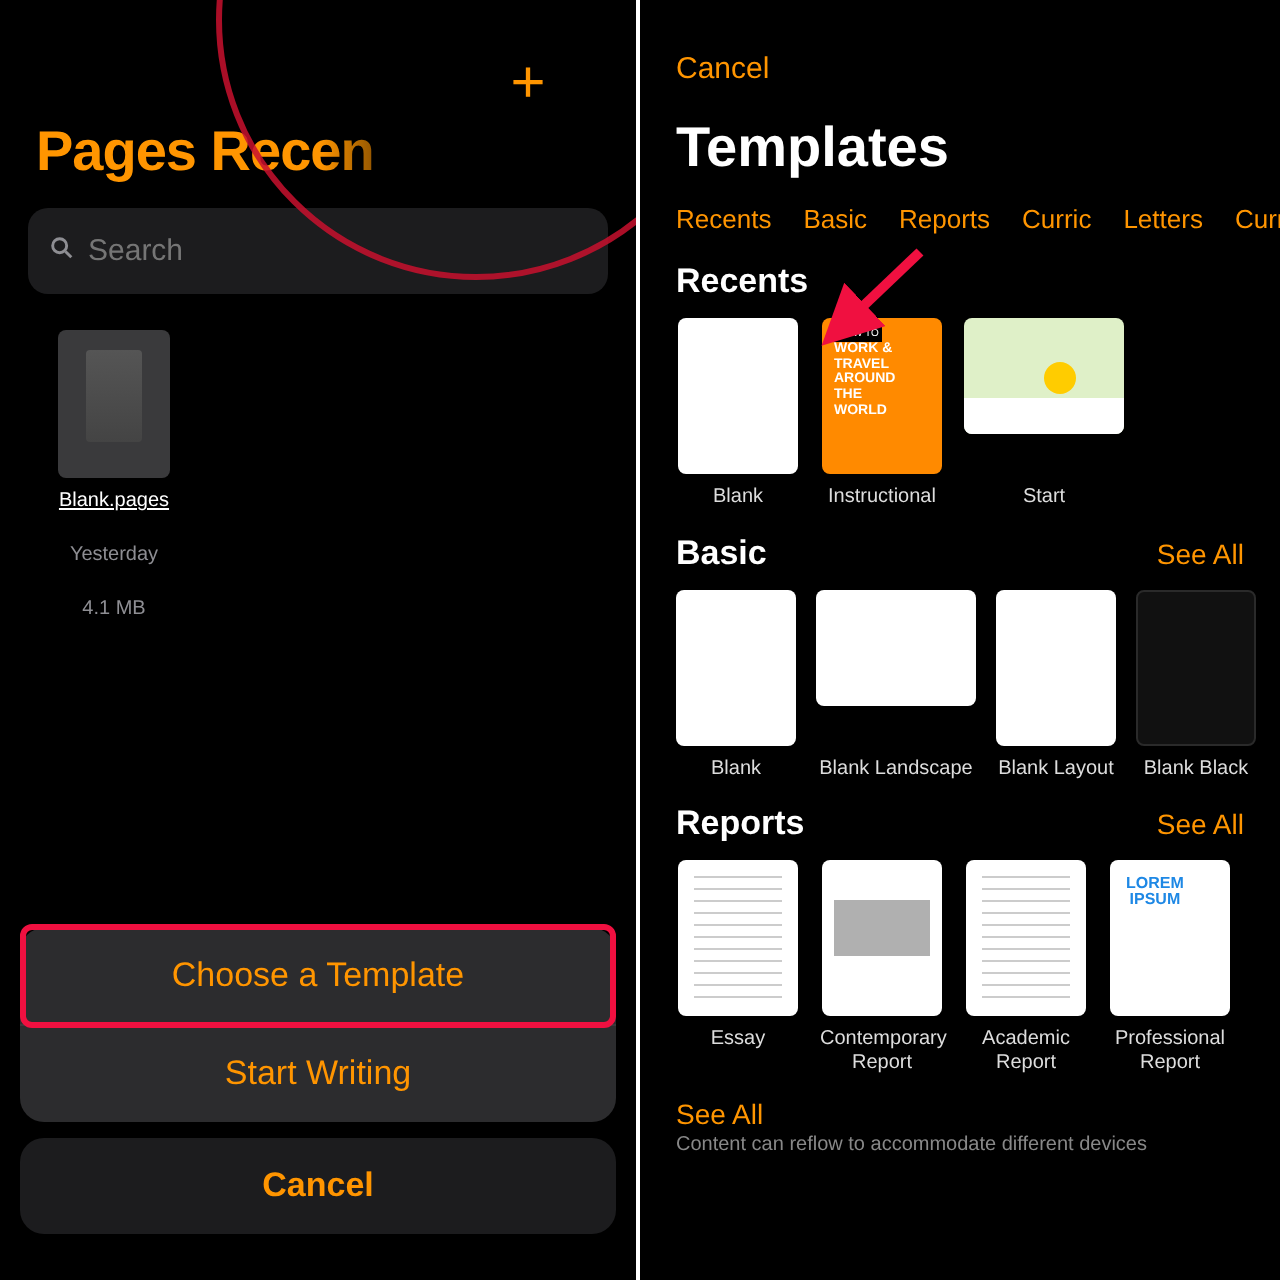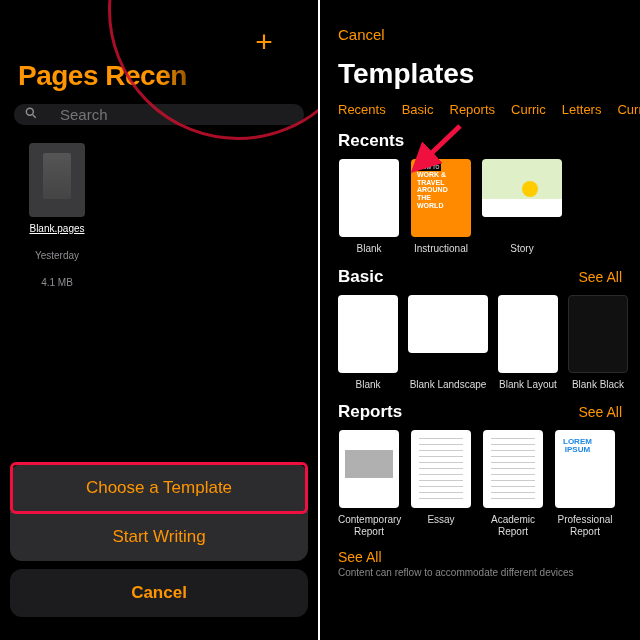"Search" .search-bar { gap: 22px -> 6px; padding: 2px 10px -> 13px 10px }
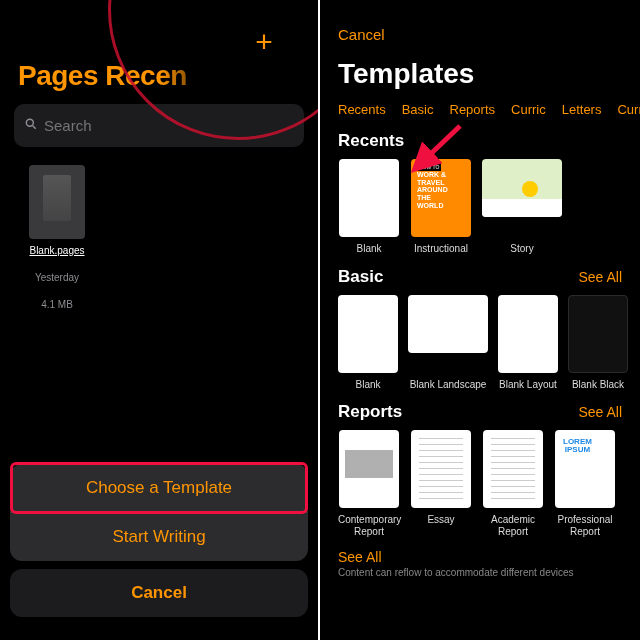"Story" div.tpl-label { text: Story -> Start }
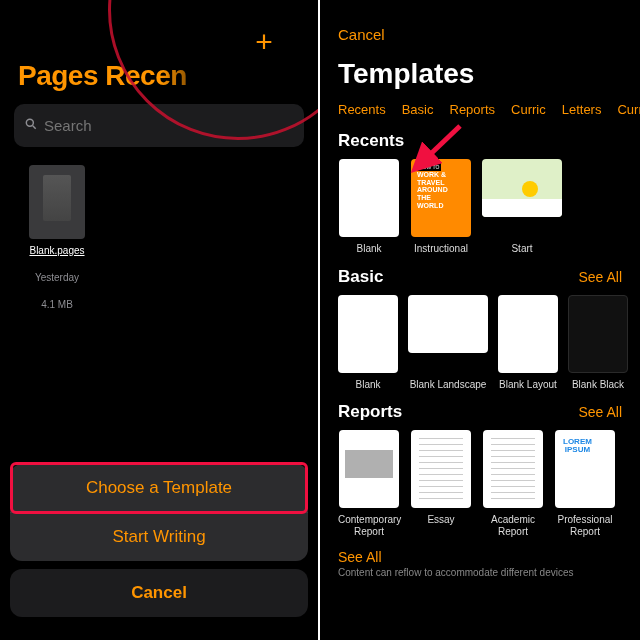"Contemporary Report" div.tpl-item { order: before "Essay" -> after "Essay" }
